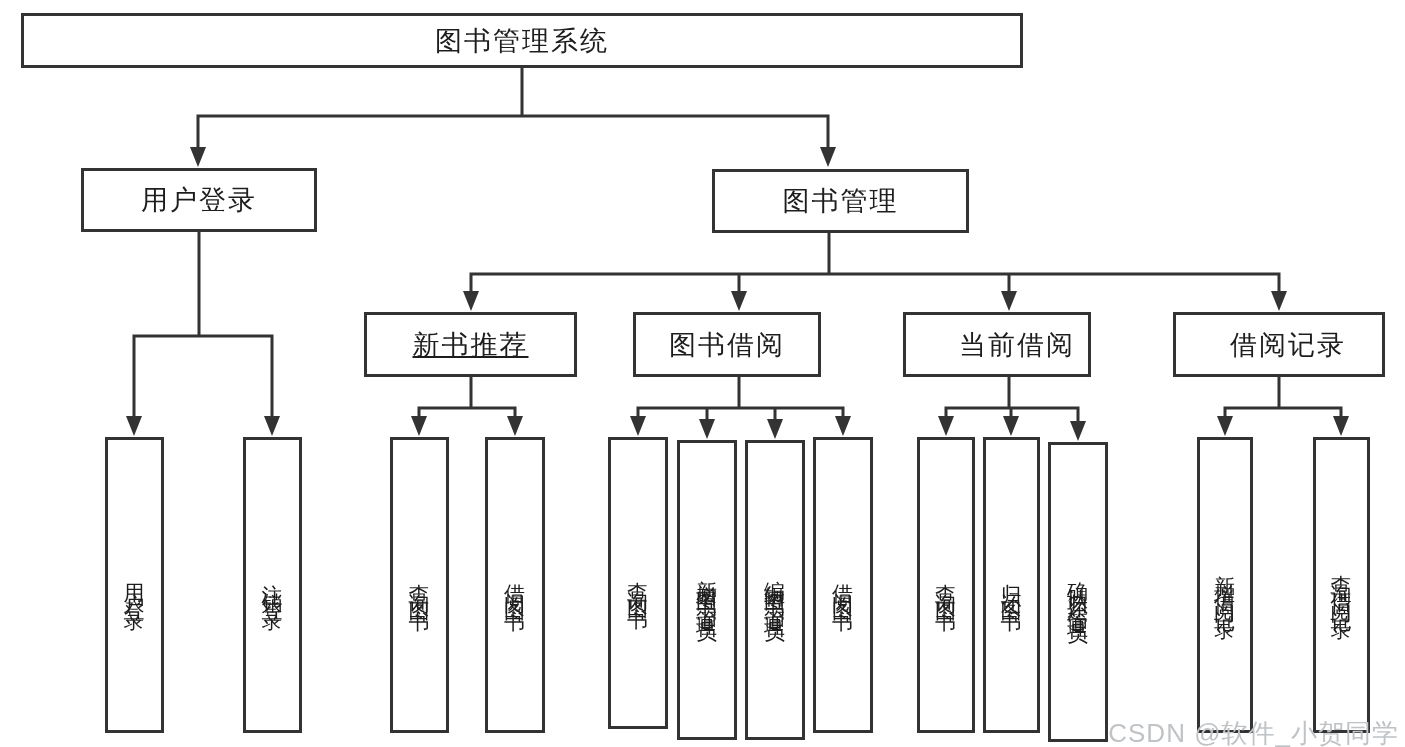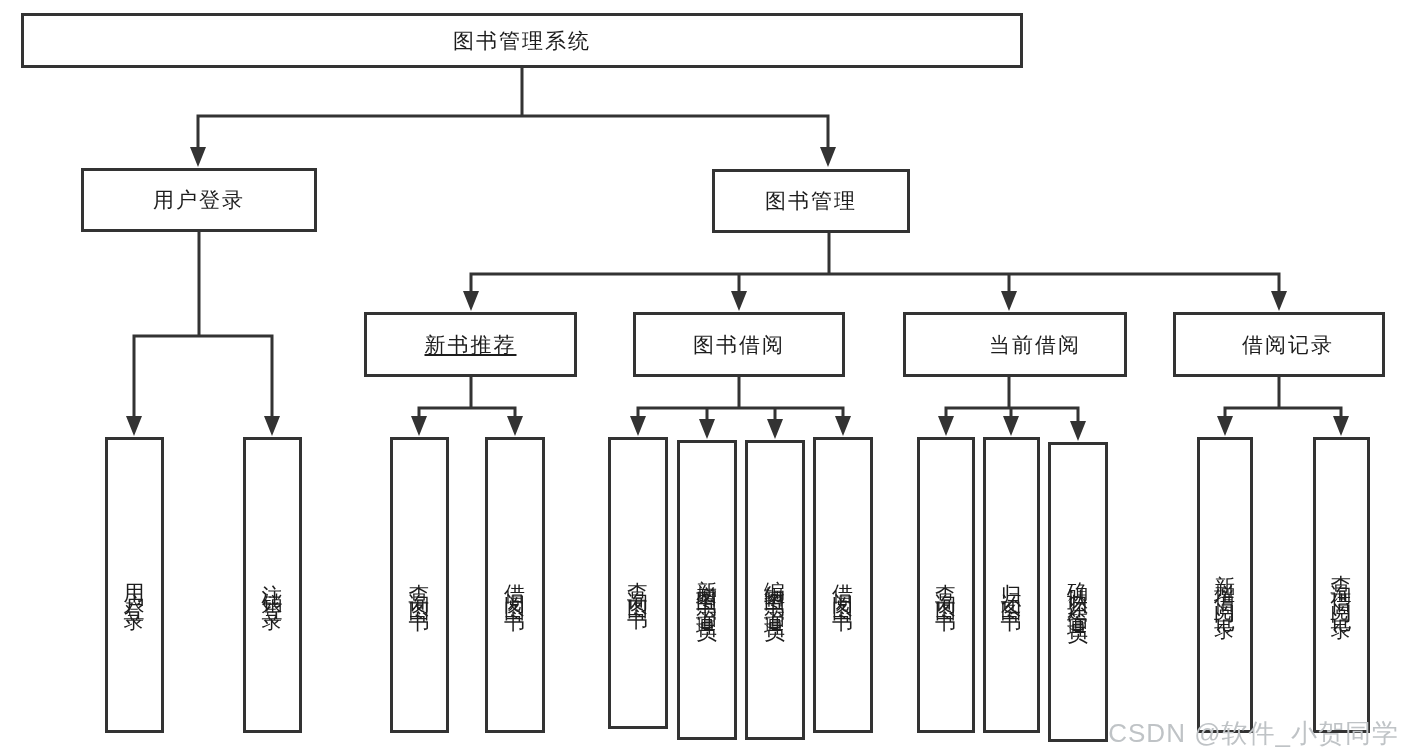"图书管理系统" .hnode { font-size: 21px -> 27px }
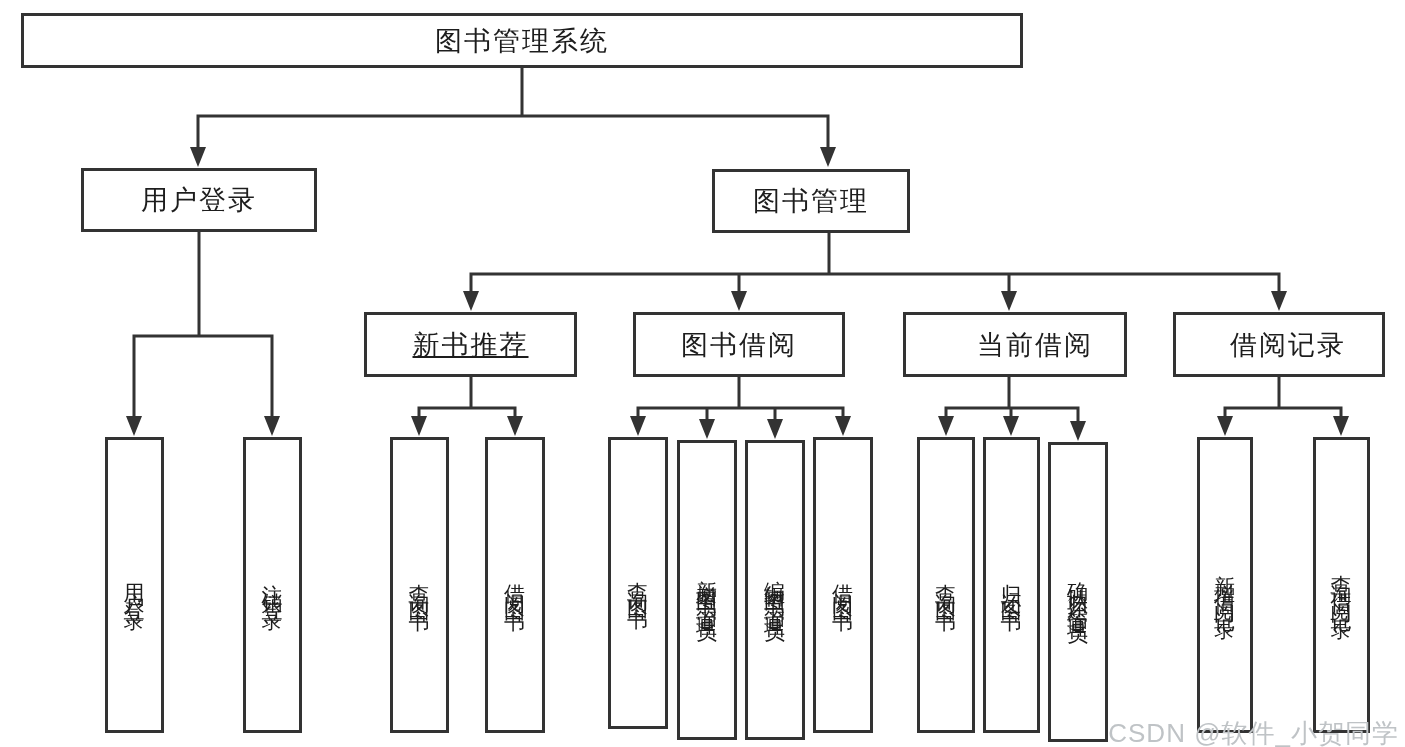"图书管理" div.node { width: 198px -> 257px }
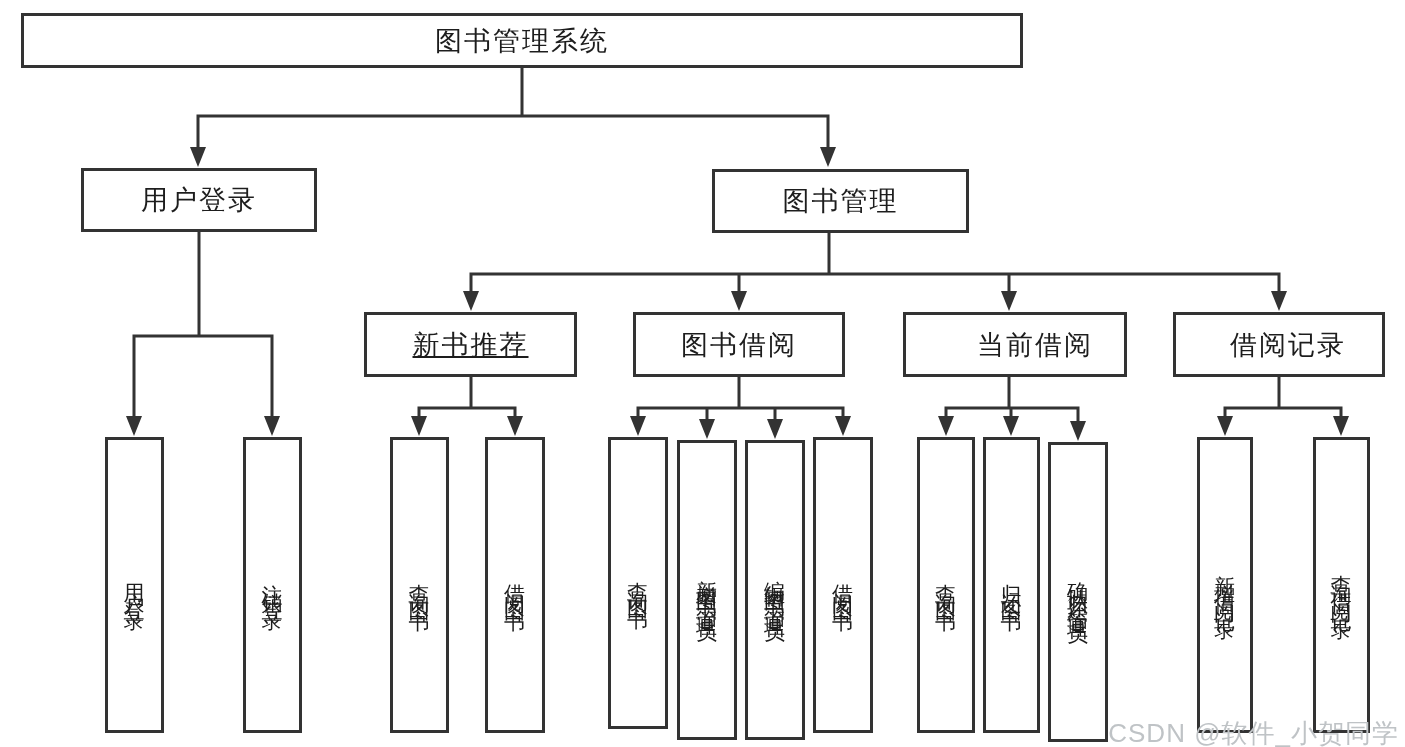"图书借阅" div.node { width: 212px -> 188px }
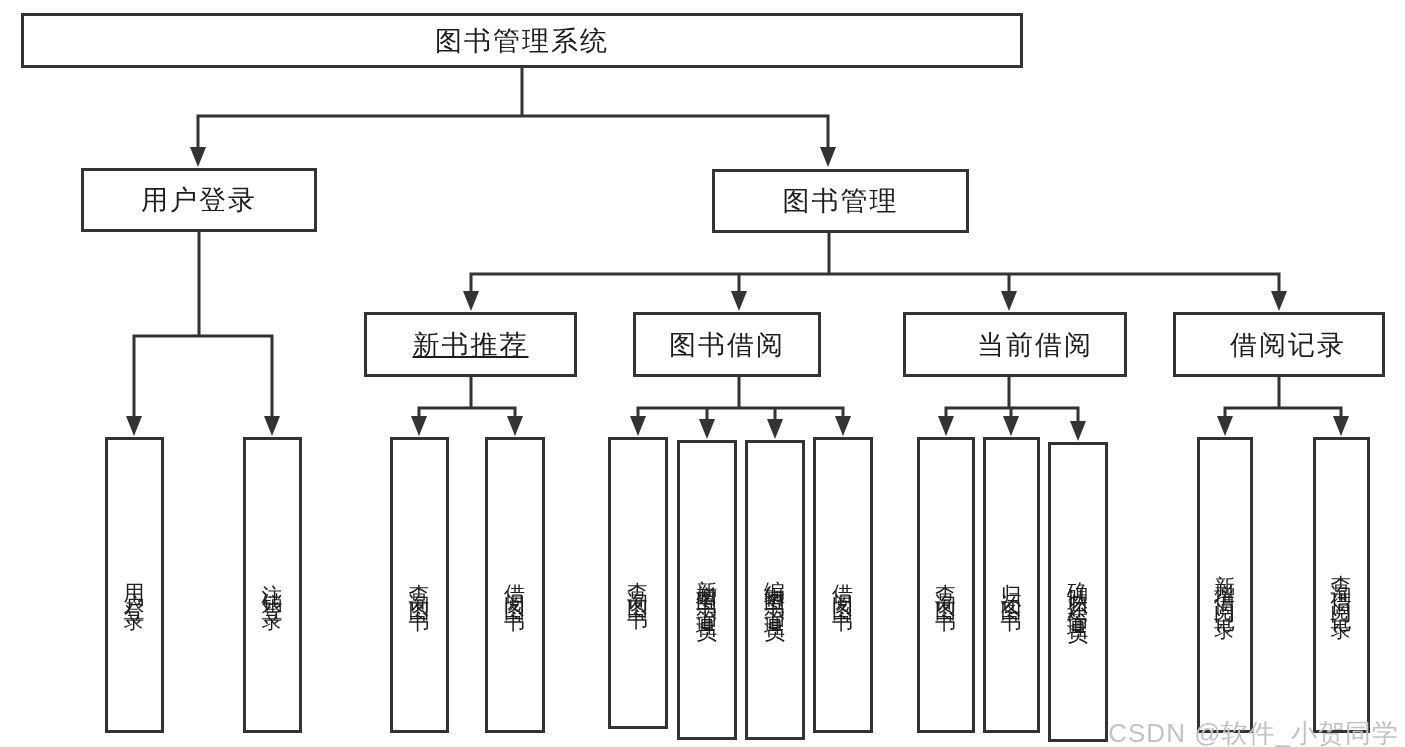"当前借阅" div.node { width: 224px -> 188px }
